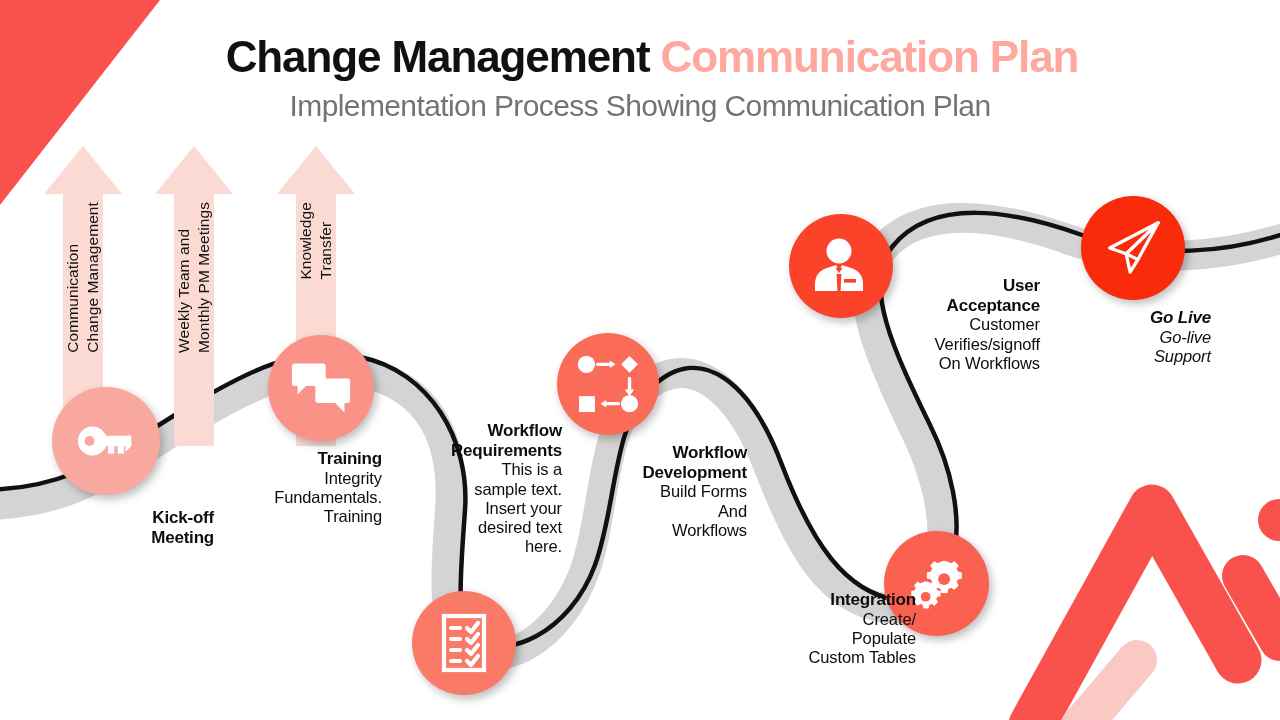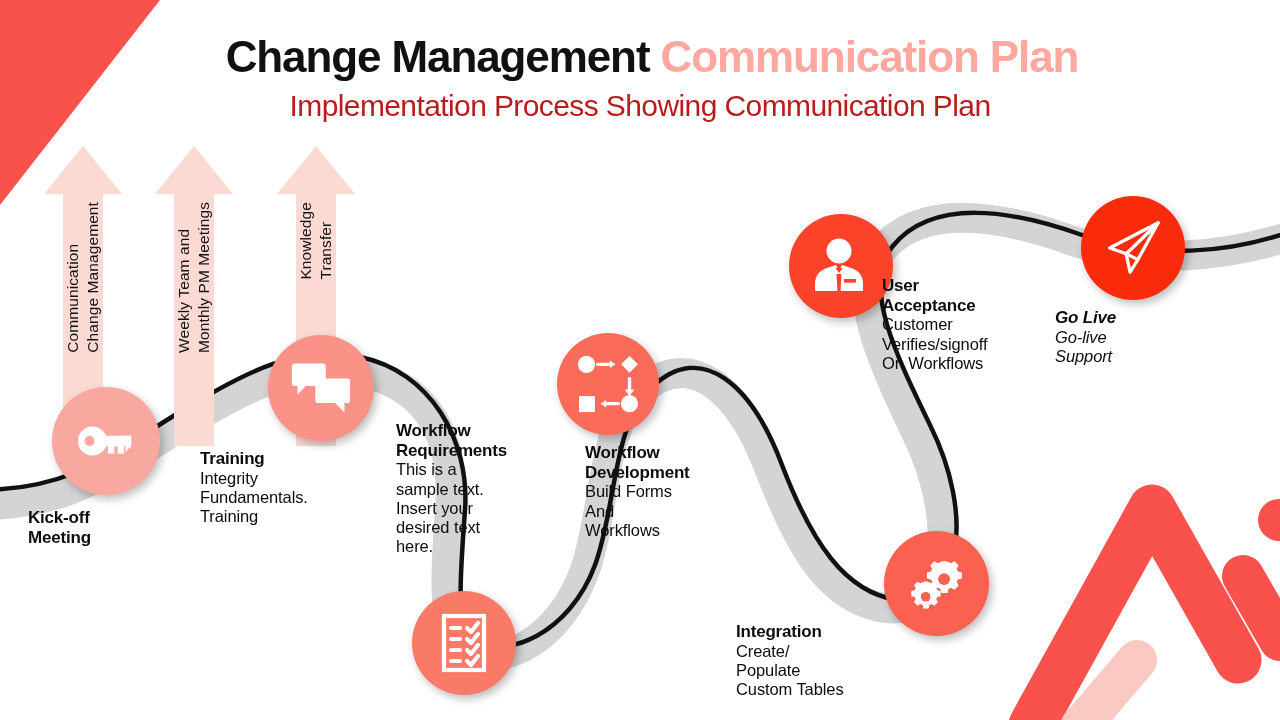"Implementation Process Showing" #subtitle { color: #b91c1c -> #737373 }
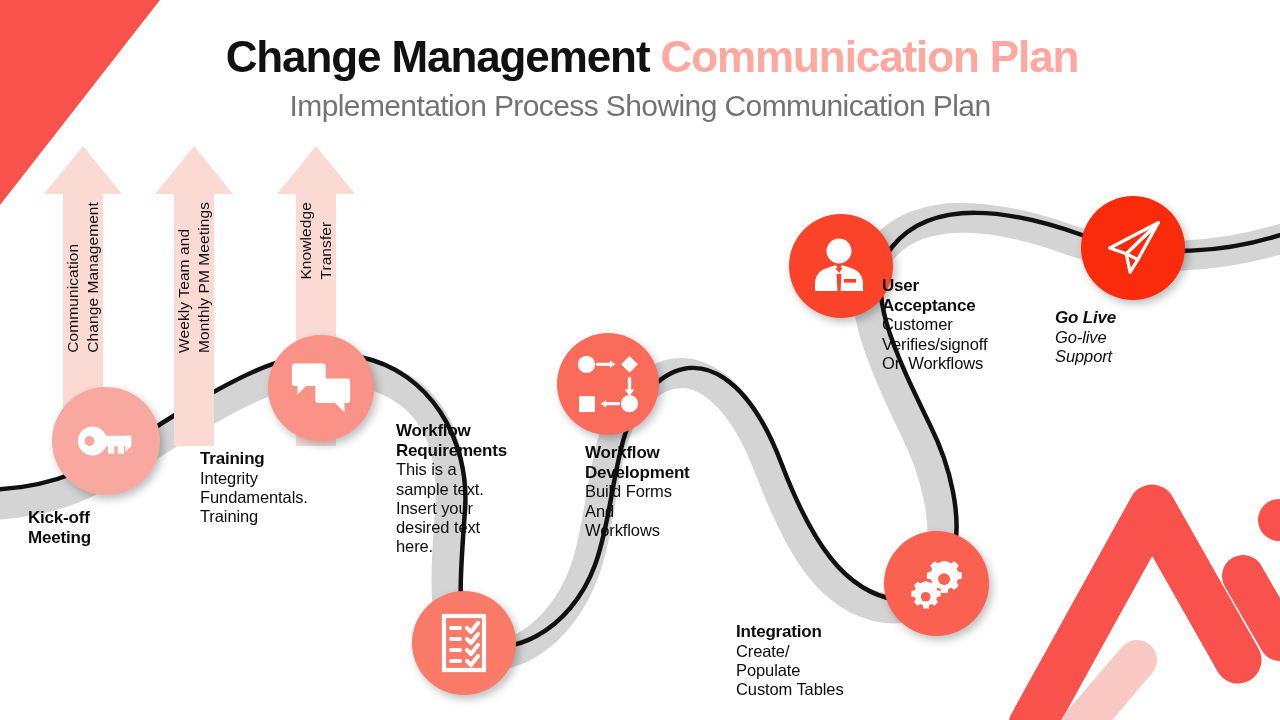"User" .cap { text-align: left -> right }
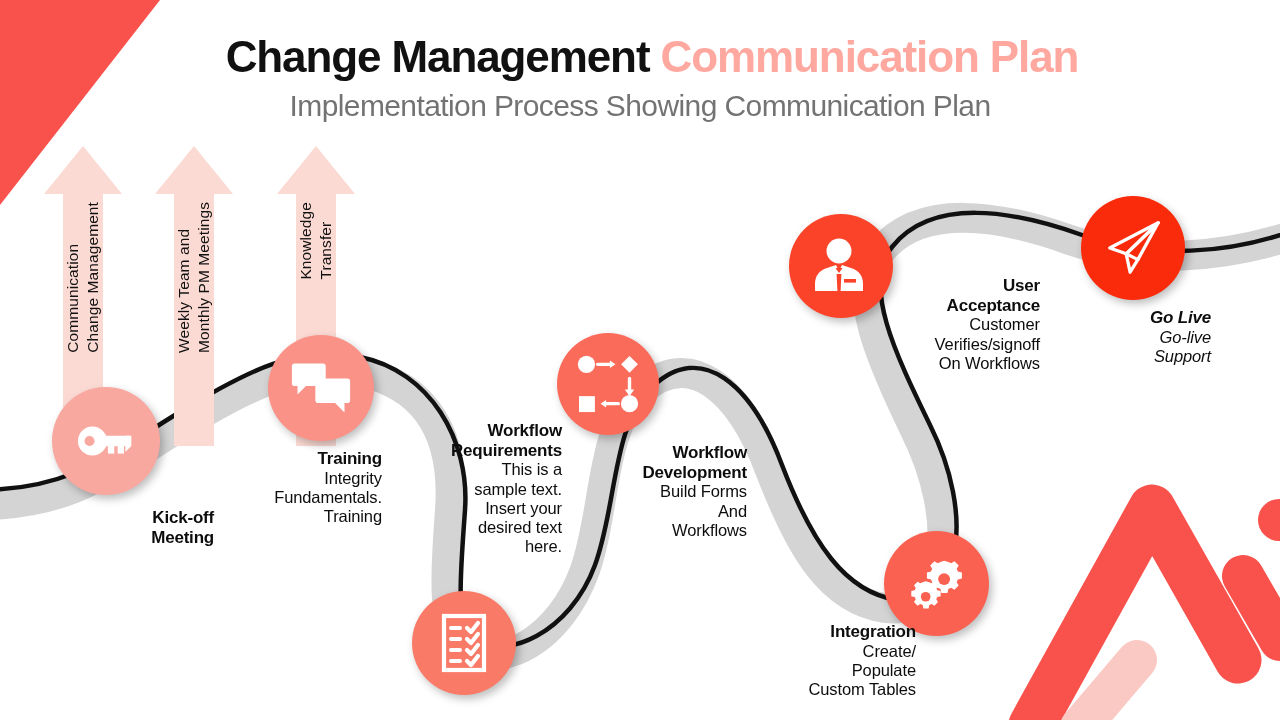"Integration" div.t { margin-top: 32px -> none }
